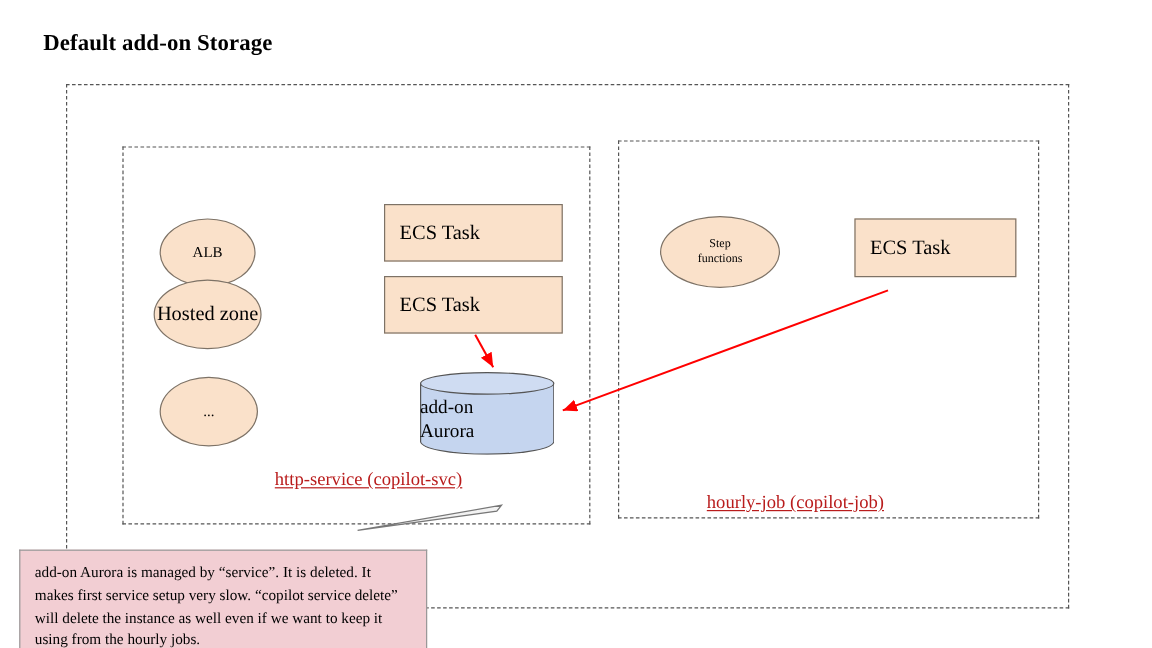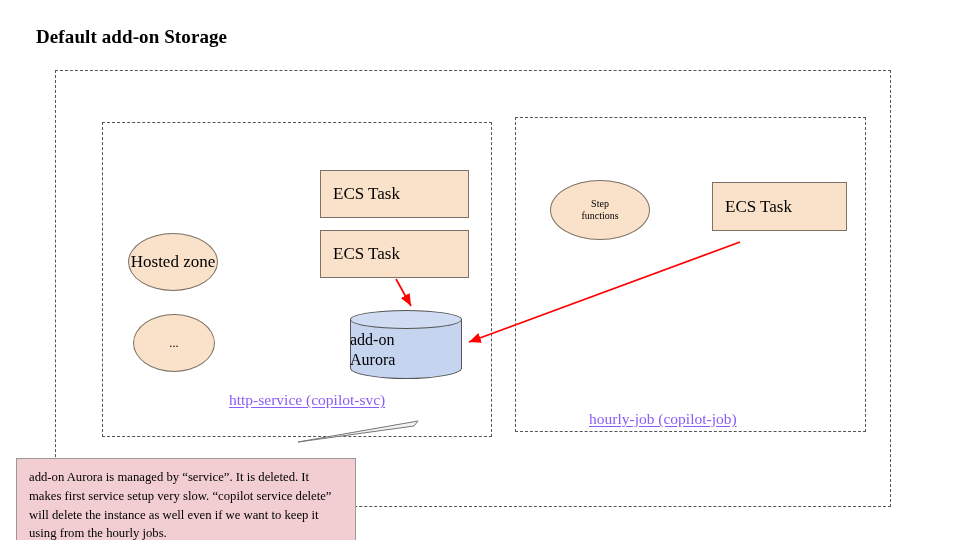"ALB" div.ellipse { html: none -> <div> <span>ALB</span> </div> }
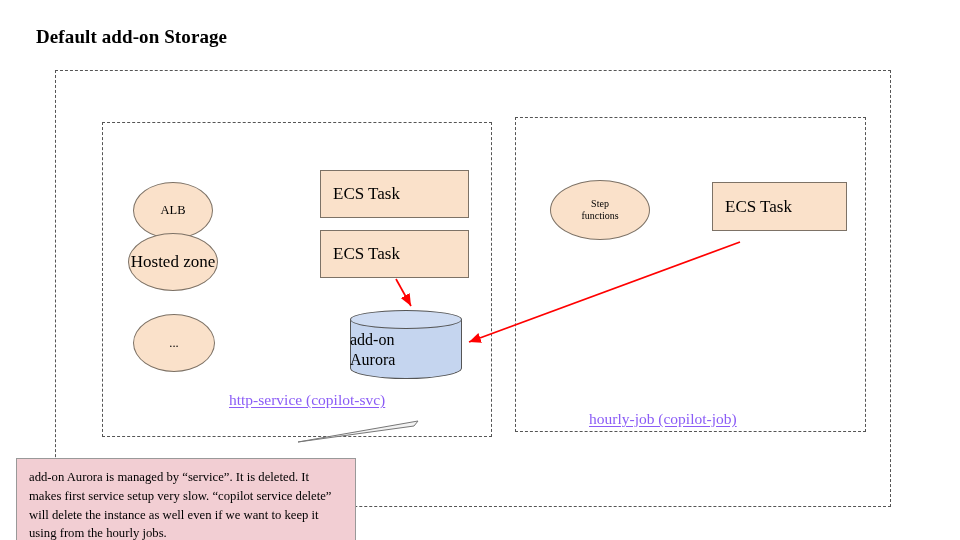"http-service (copilot-svc)" .zone-label { color: #8b5cf6 -> #b91c1c }
